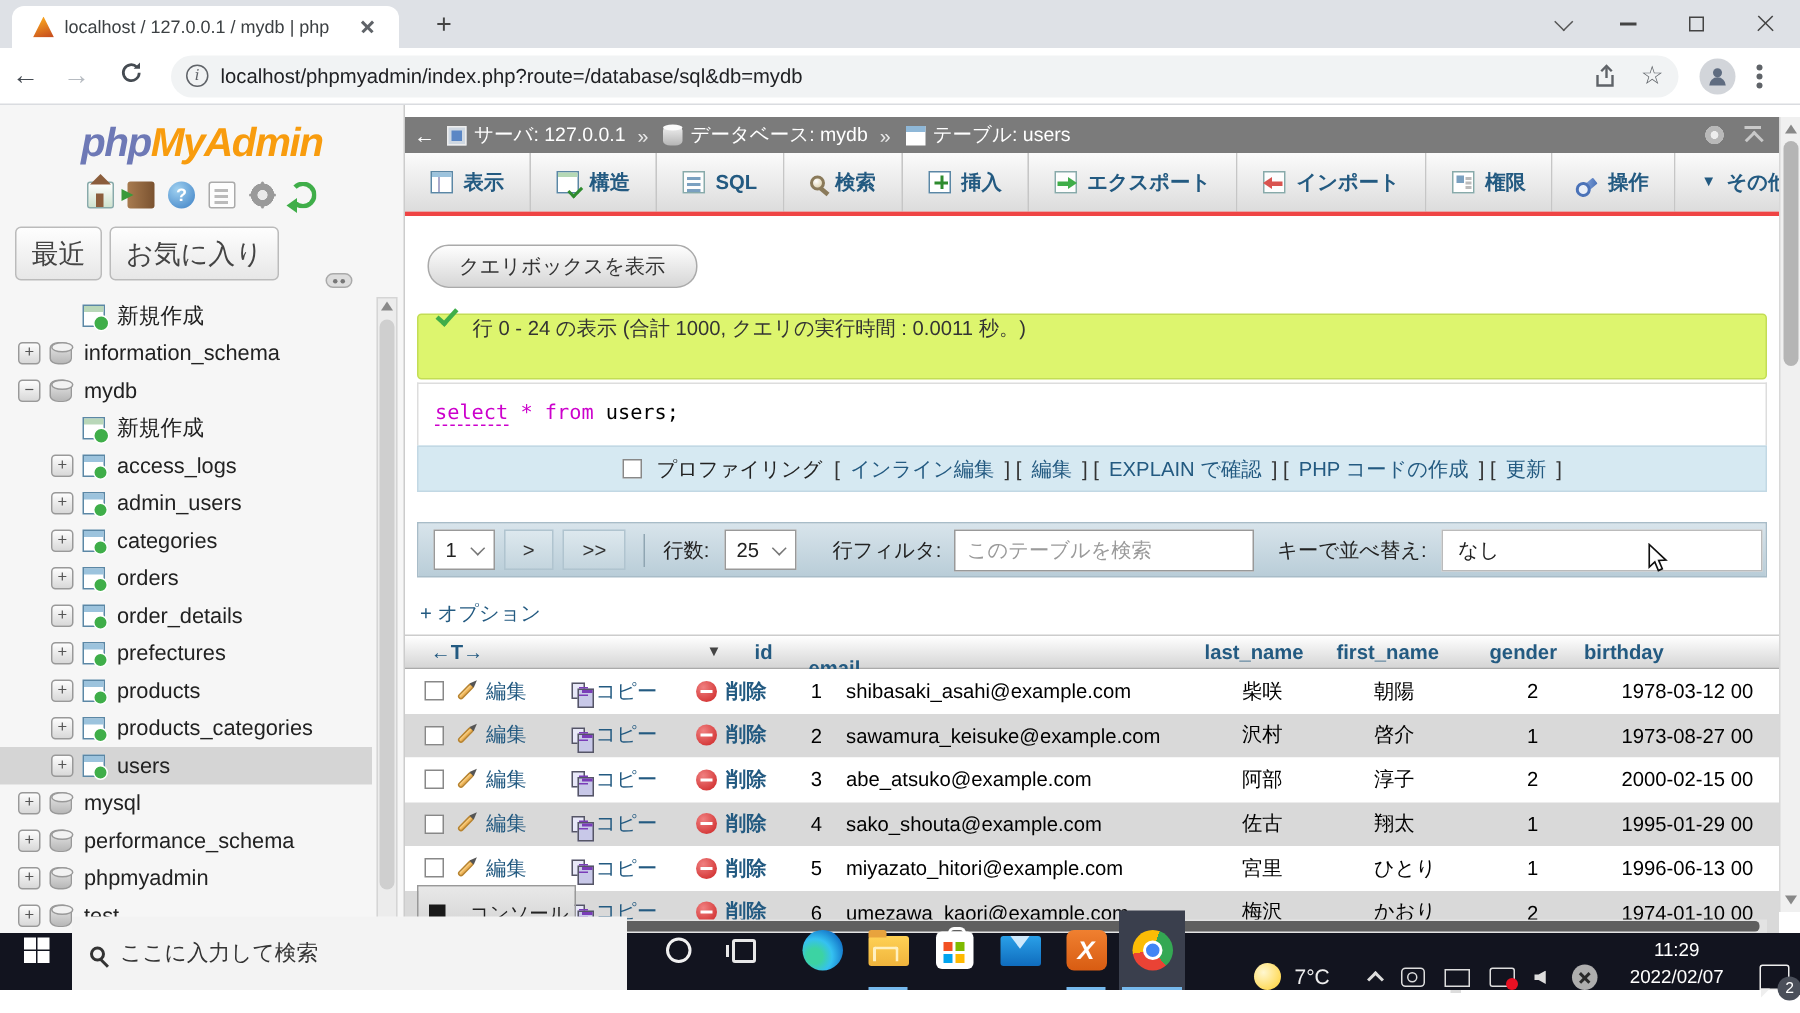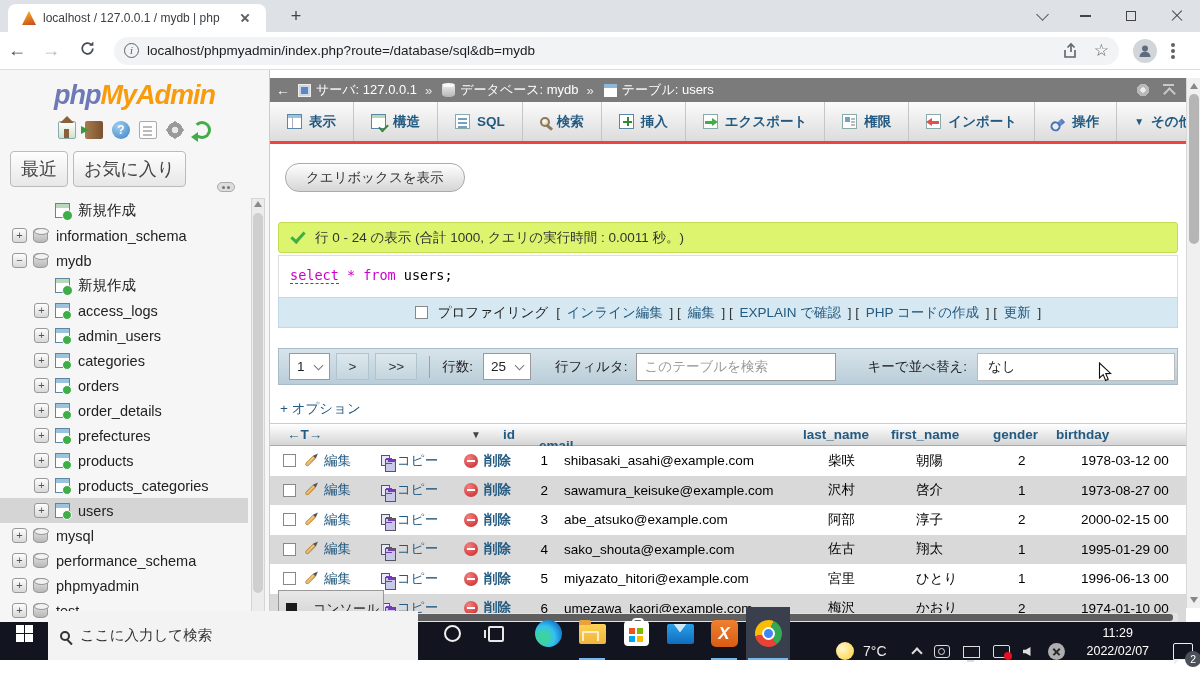"権限" div.ptab { order: before "インポート" -> after "インポート" }
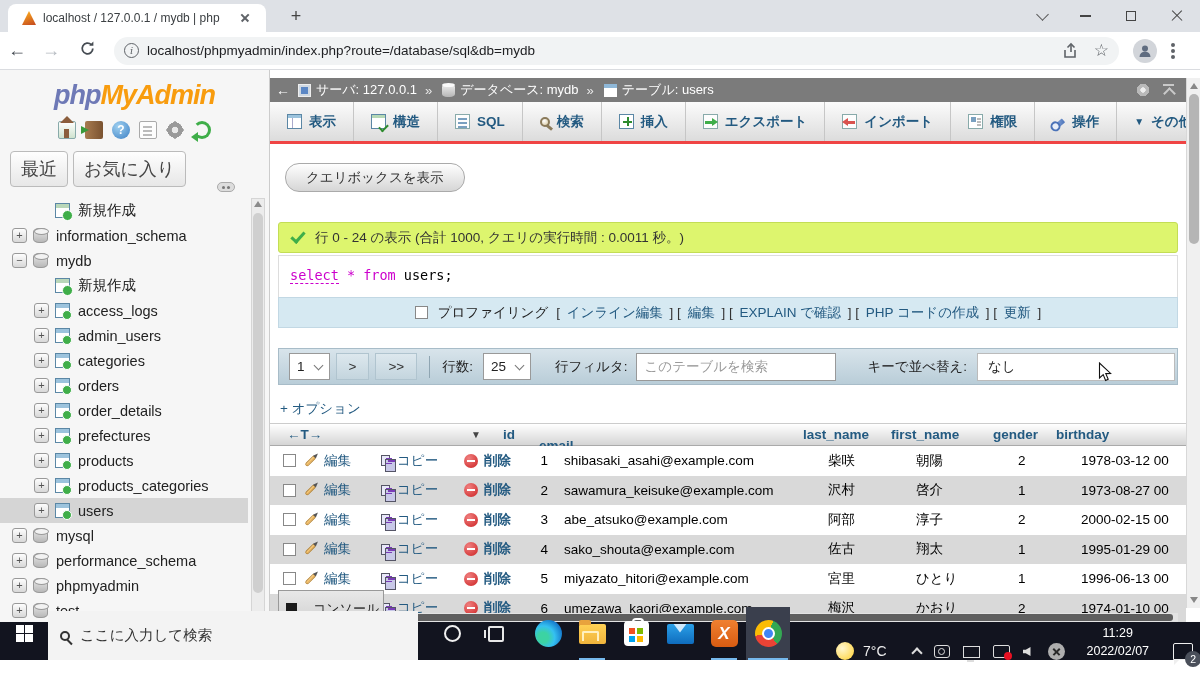"行 0 - 24 の表示" .okbar { align-items: center -> none; height: 31px -> 44px; top: 78px -> 65px }
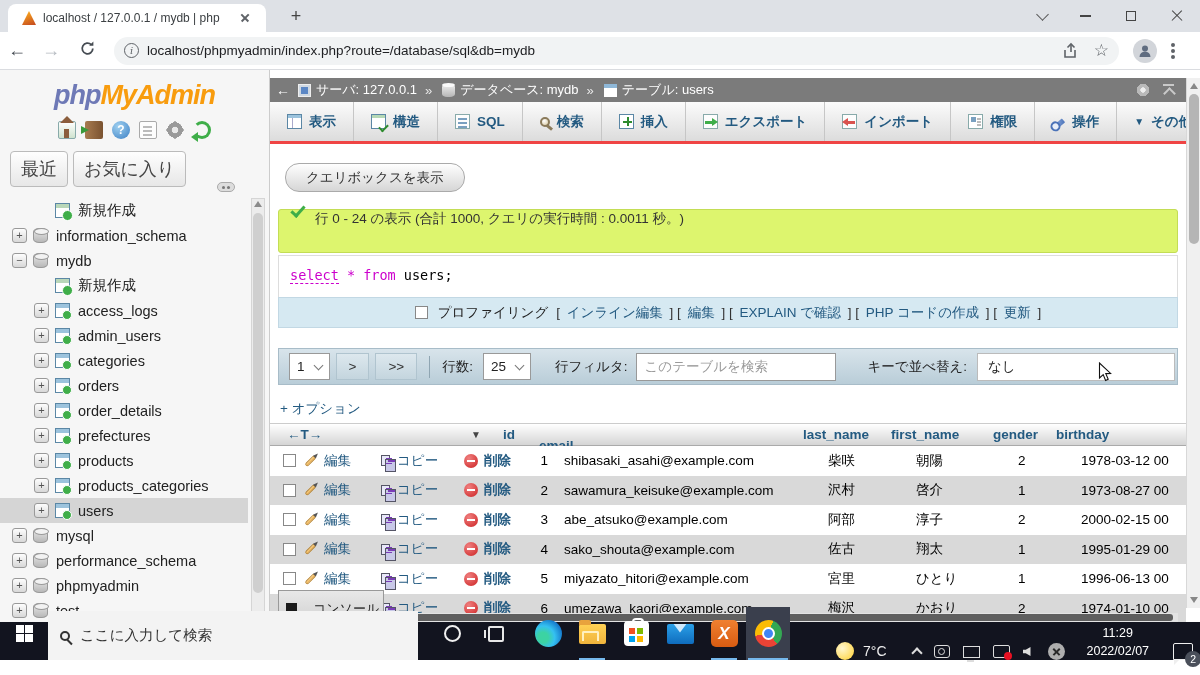"このテーブルを検索" .pinput { margin-right: 32px -> 16px }
